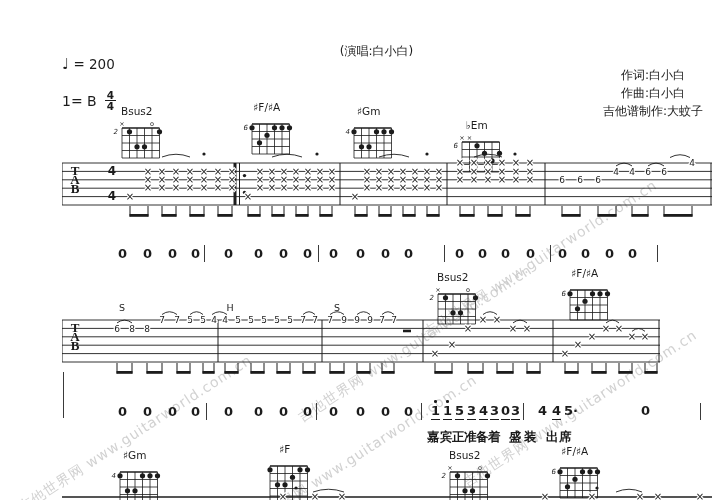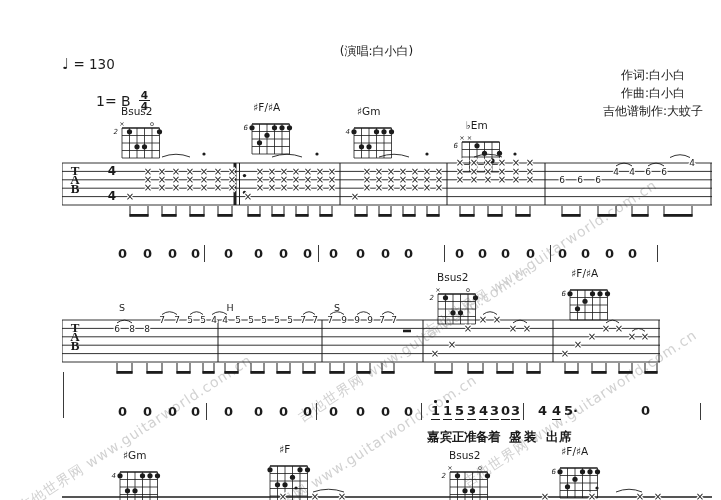"= 130" span { text: 130 -> 200 }
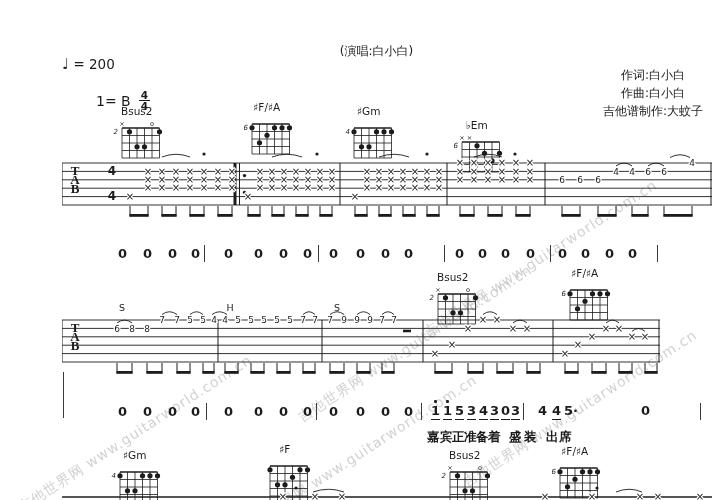"1= B" .keysig { margin-left: 34px -> none }
